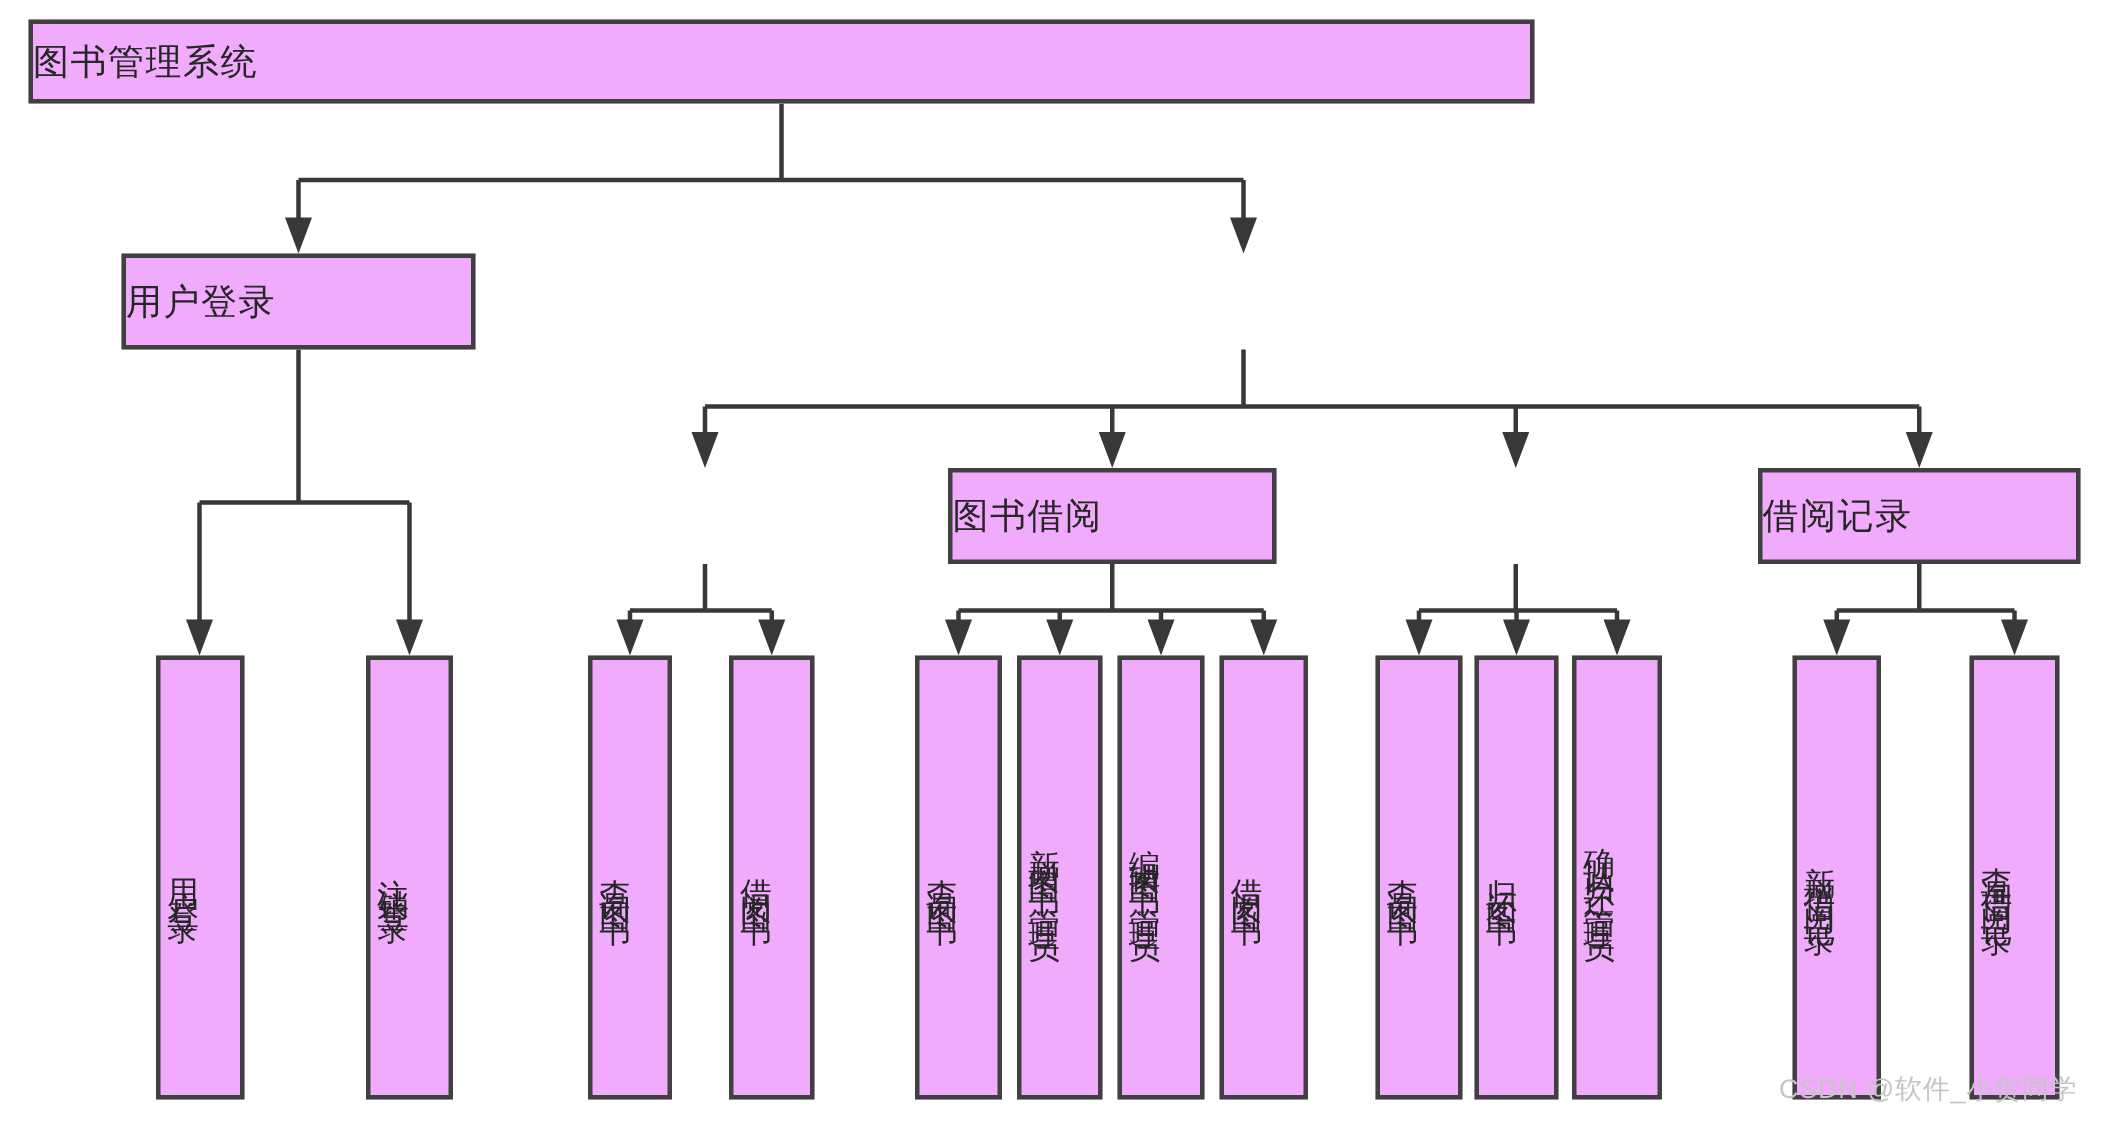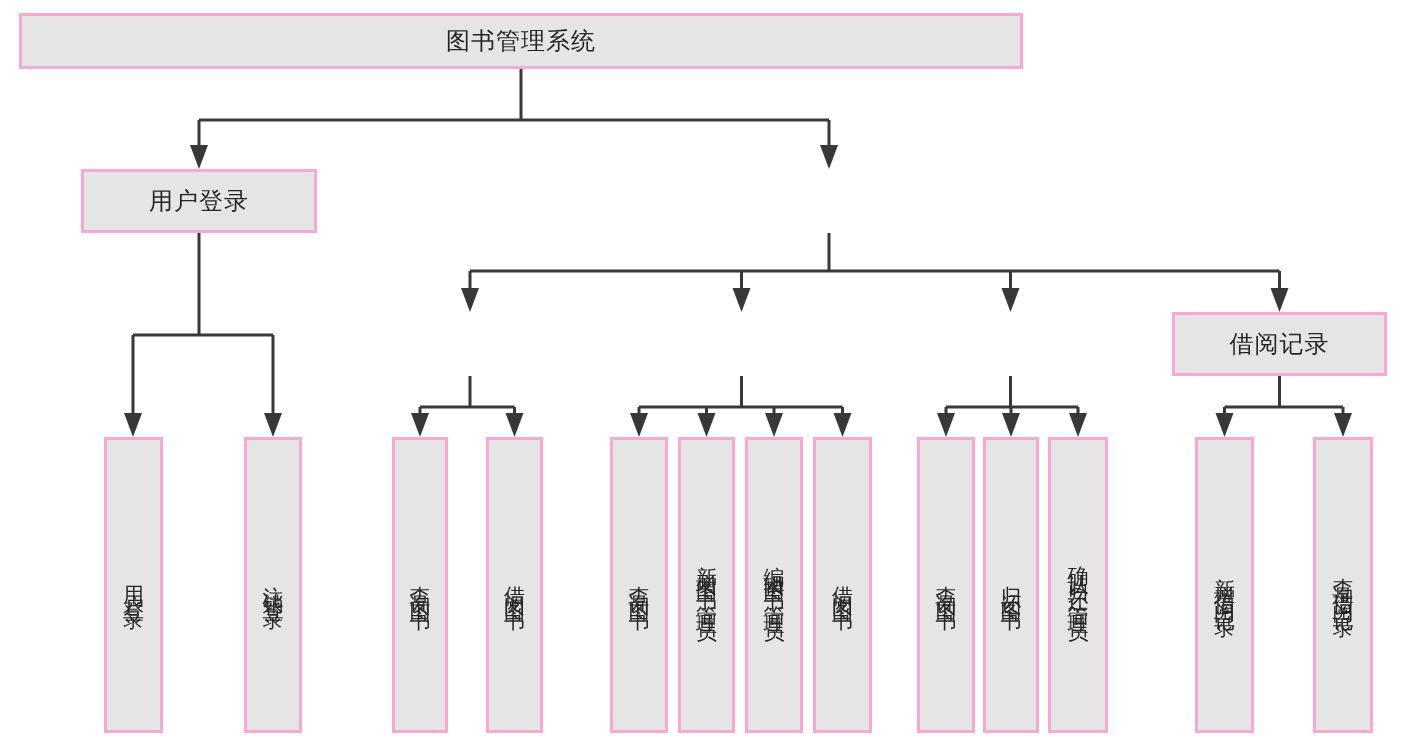"图书管理系统" .box { background: #e5e5e5 -> #f0abfc; border: 3px solid #f9a8d4 -> 3px solid #404040; justify-content: center -> none }
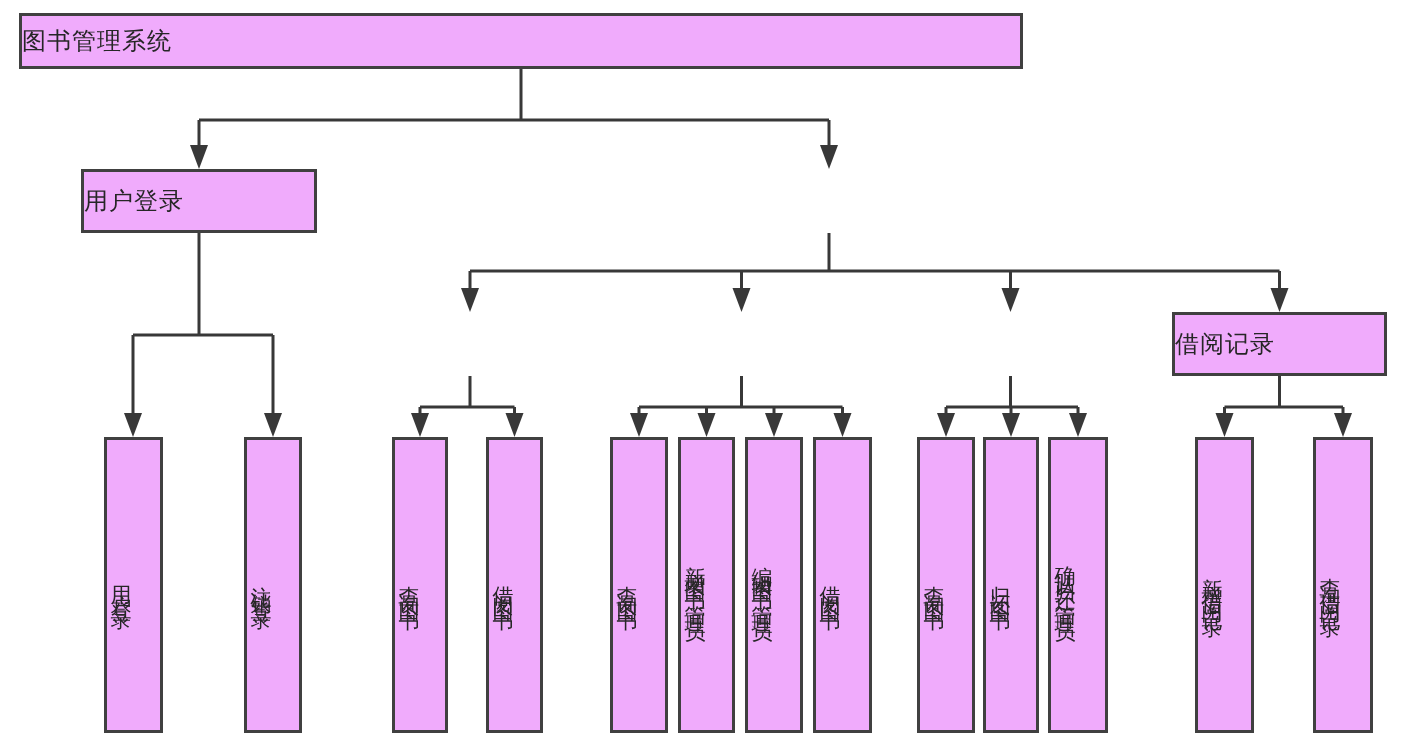"图书借阅" div.box { html: none -> <div> <span>图书借阅</span> </div> }
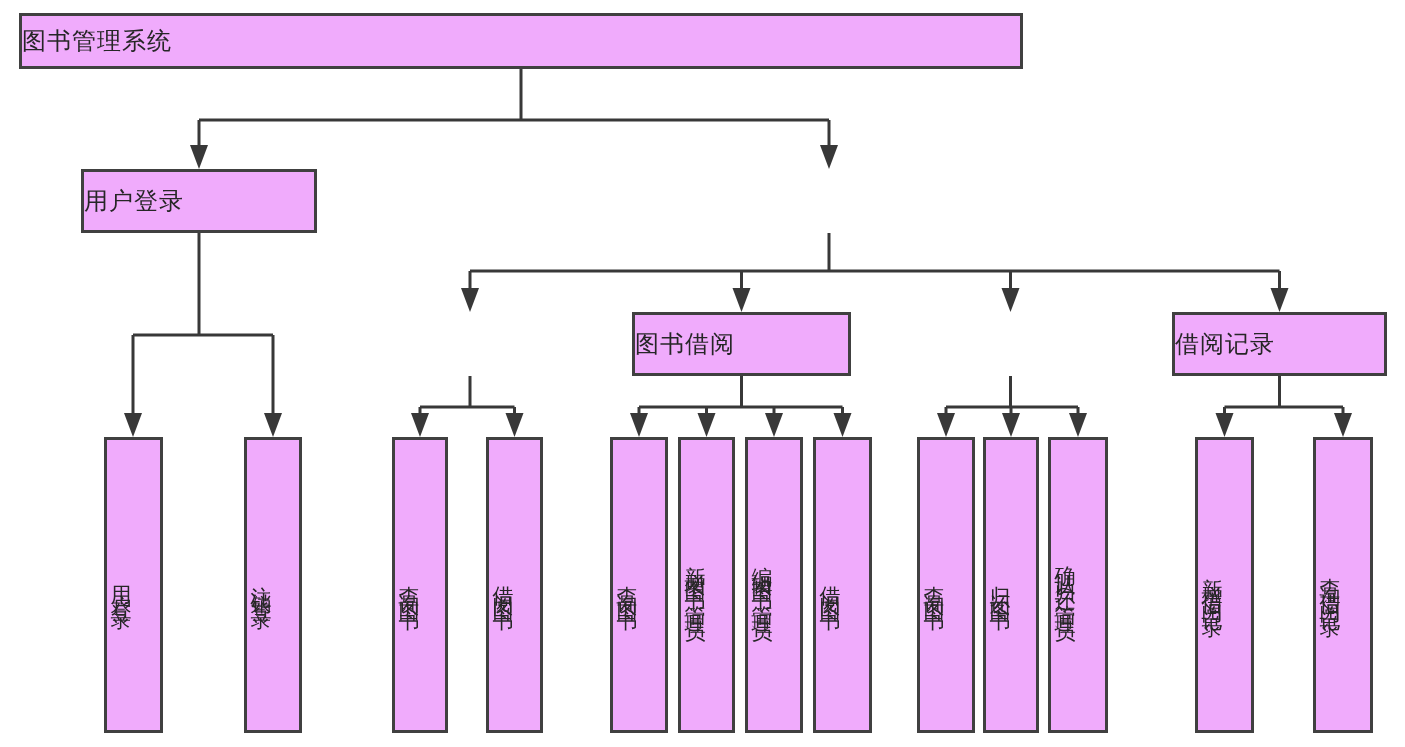"CSDN @软件_小贺同学" div.watermark { html: none -> <div>CSDN @软件_小贺同学</div> }
